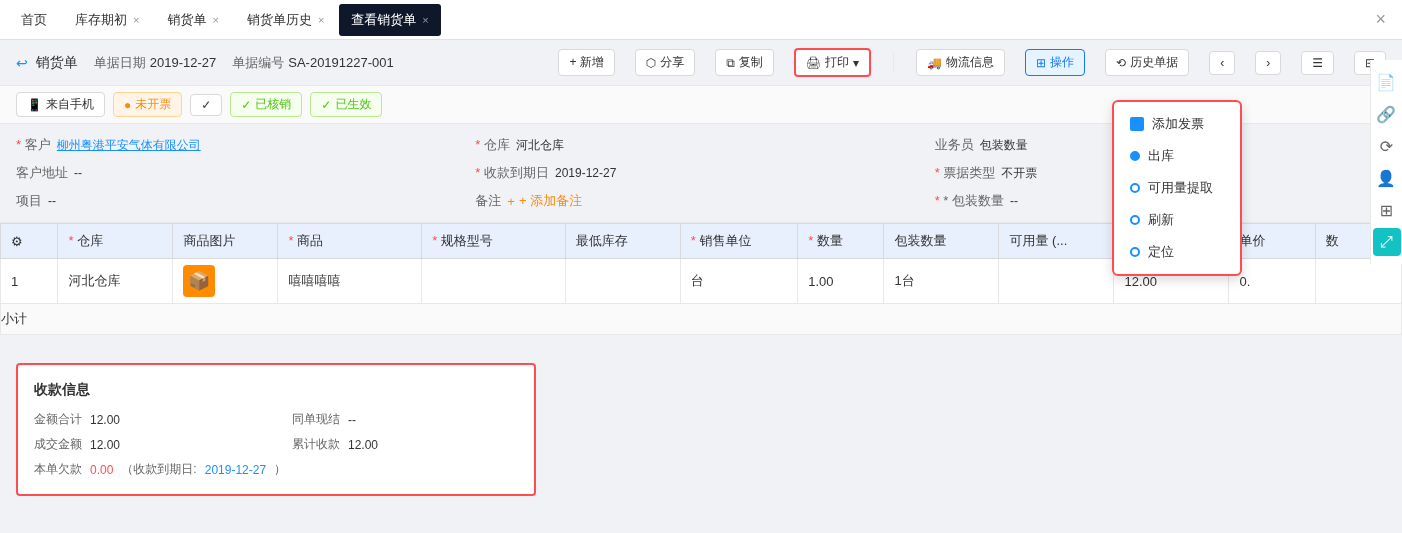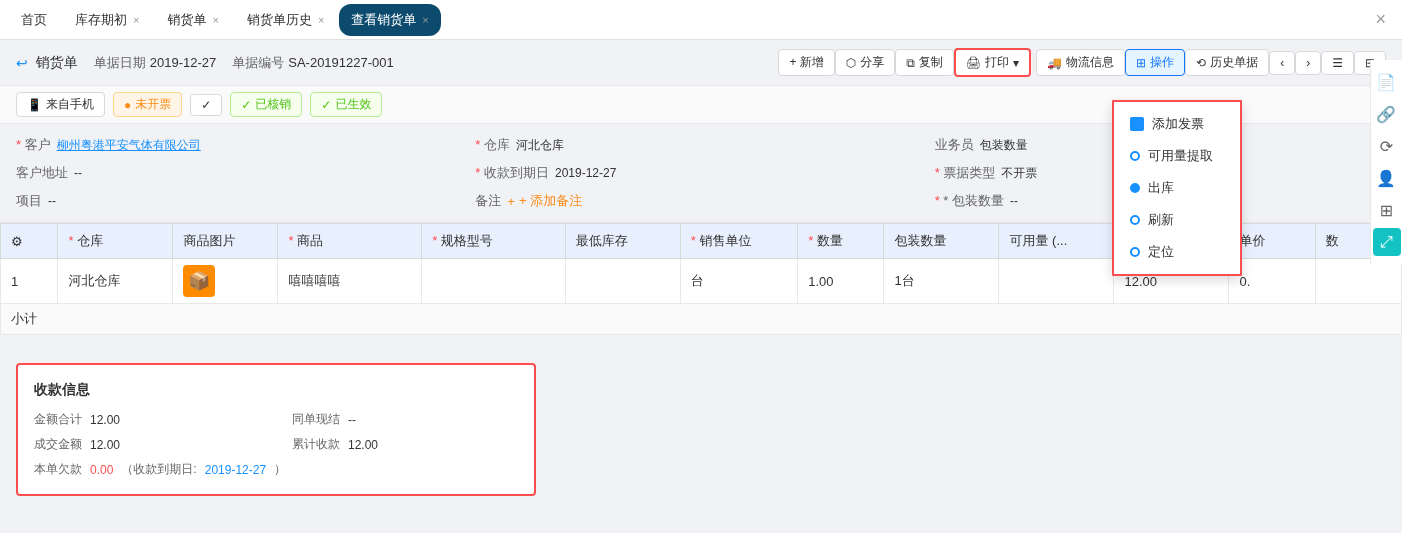"查看销货单" .tab.green-active { background: #0c4a6e -> #0f172a; border-radius: 12px -> 3px }
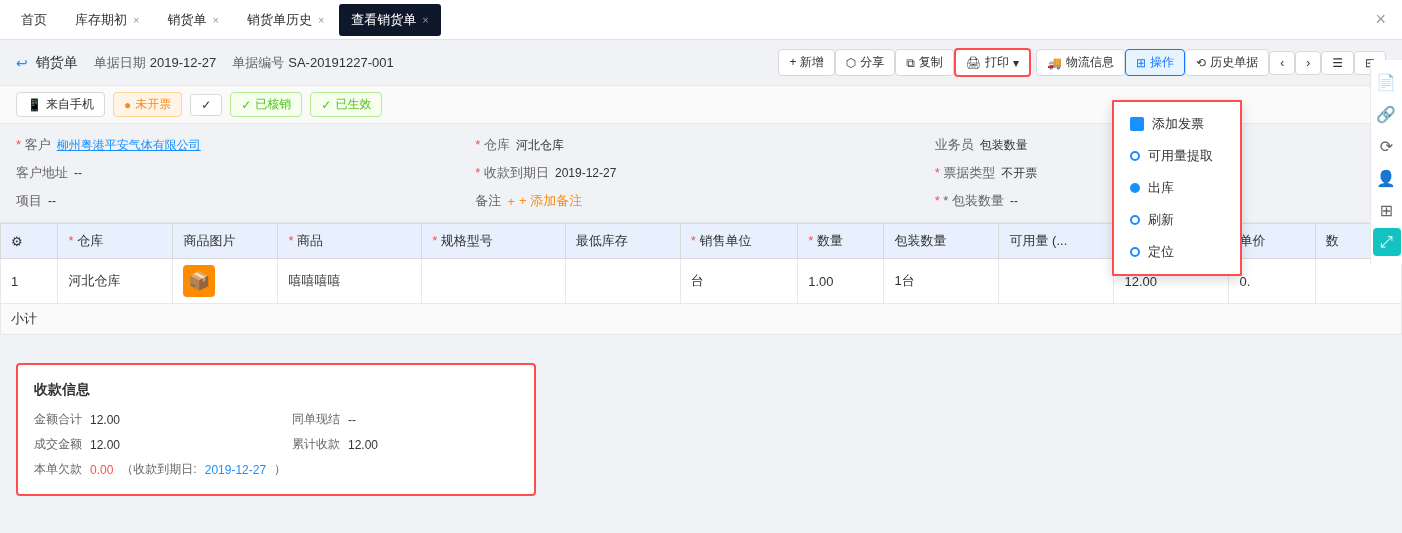"+ 新增" .toolbar { gap: 0 -> 20px }
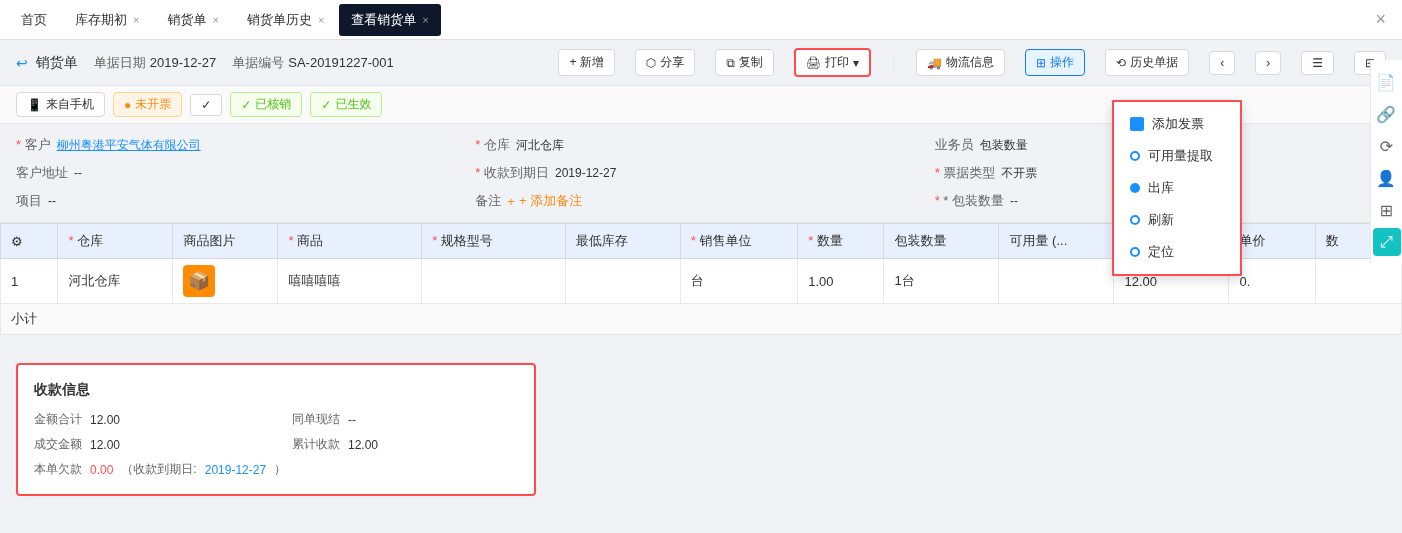"添加发票" .dropdown-overlay { border-radius: 1px -> 6px }
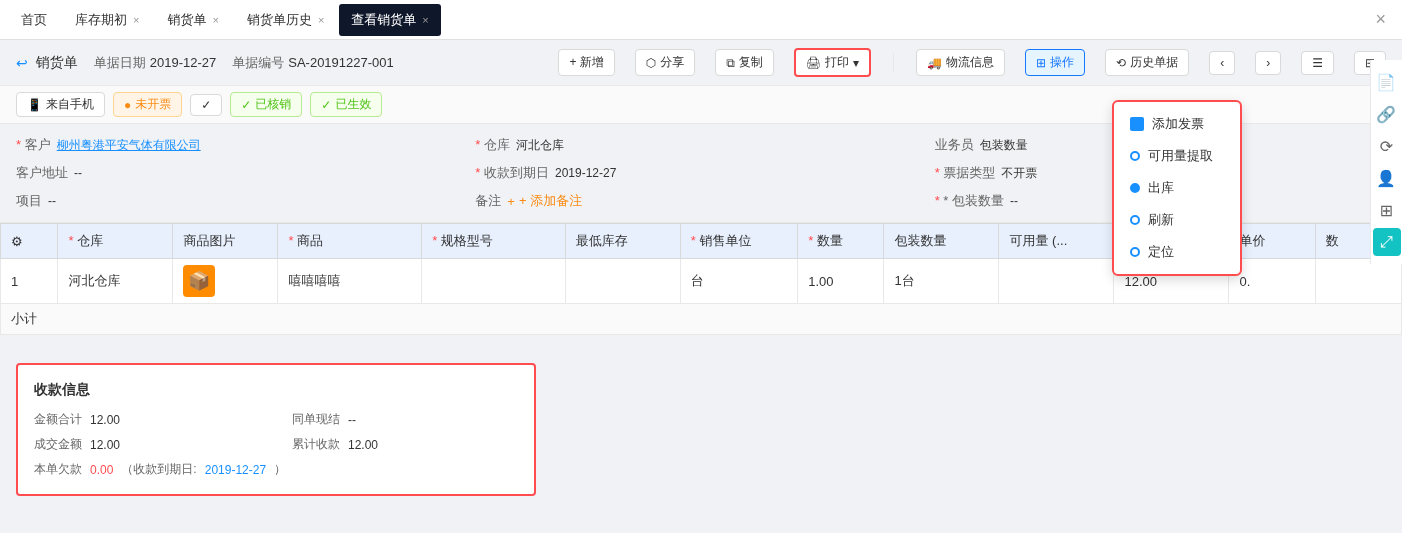"可用量提取" div.dropdown-item { order: before "出库" -> after "出库" }
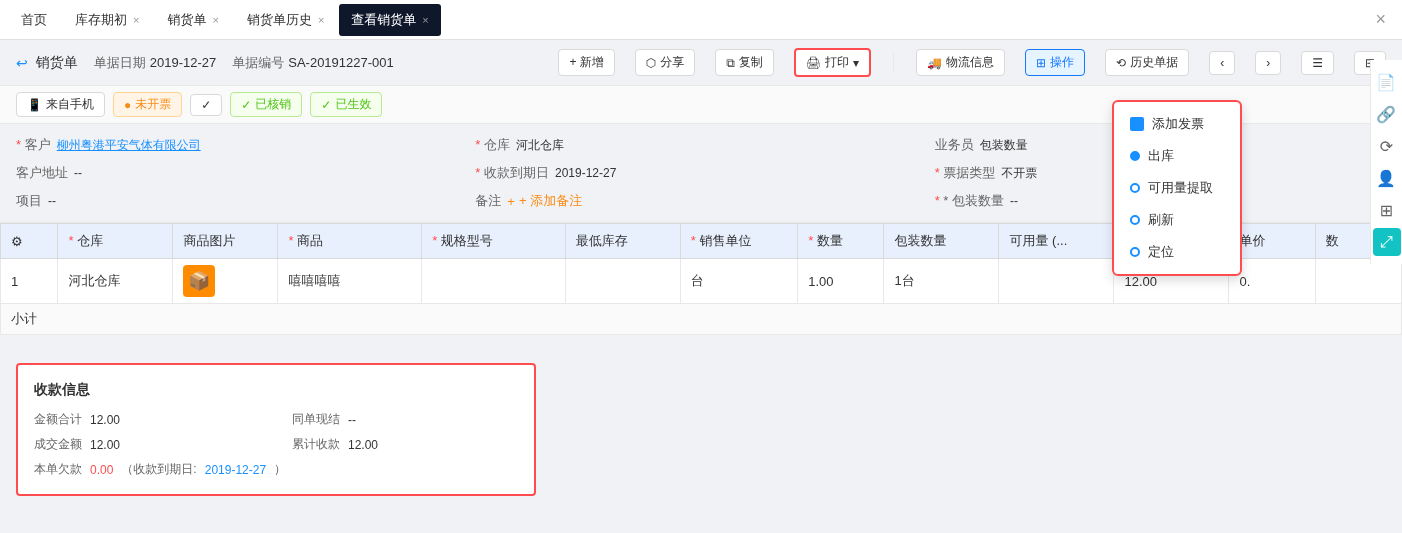"小计" .data-table tfoot td { padding: 6px 10px -> 6px 0 }
